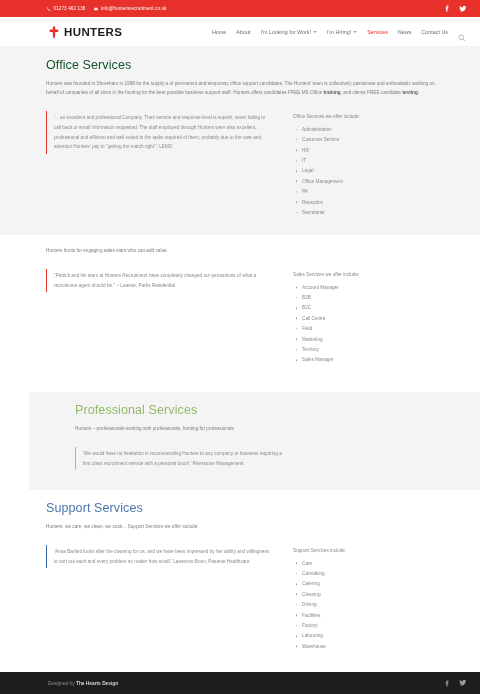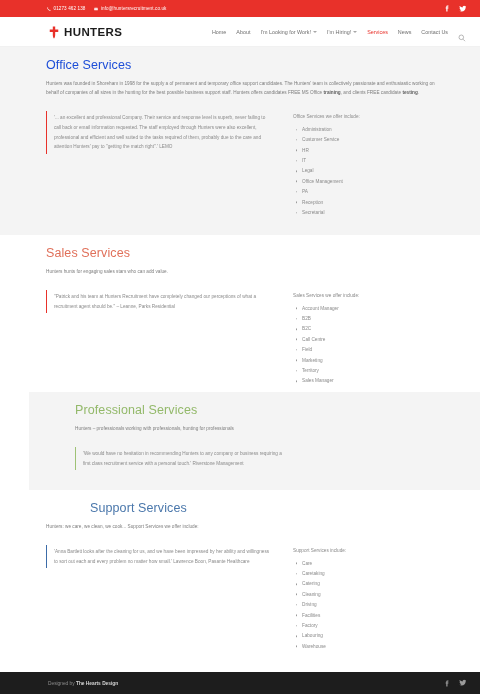"Office Services" .t-office { color: #1d4ed8 -> #14532d }
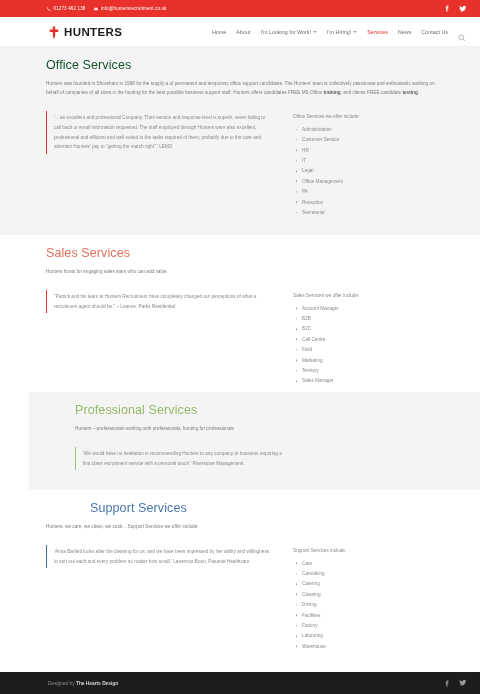"Sales Services" h2.sec-title { html: <h2>Sales Services</h2> -> none }
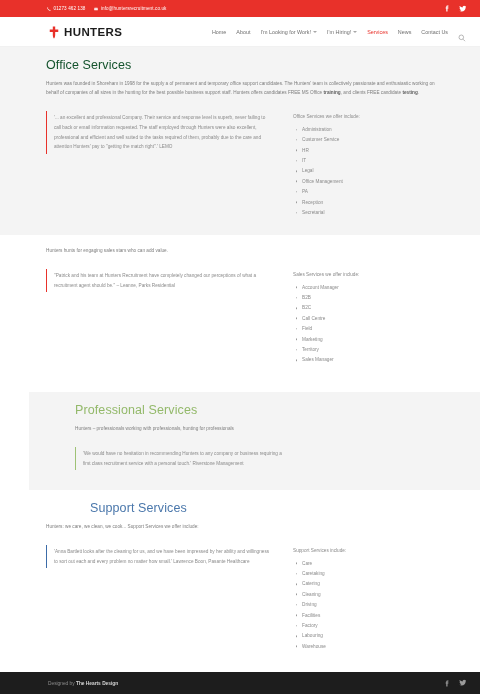"Support Services" .t-support { margin-left: 44px -> none }
